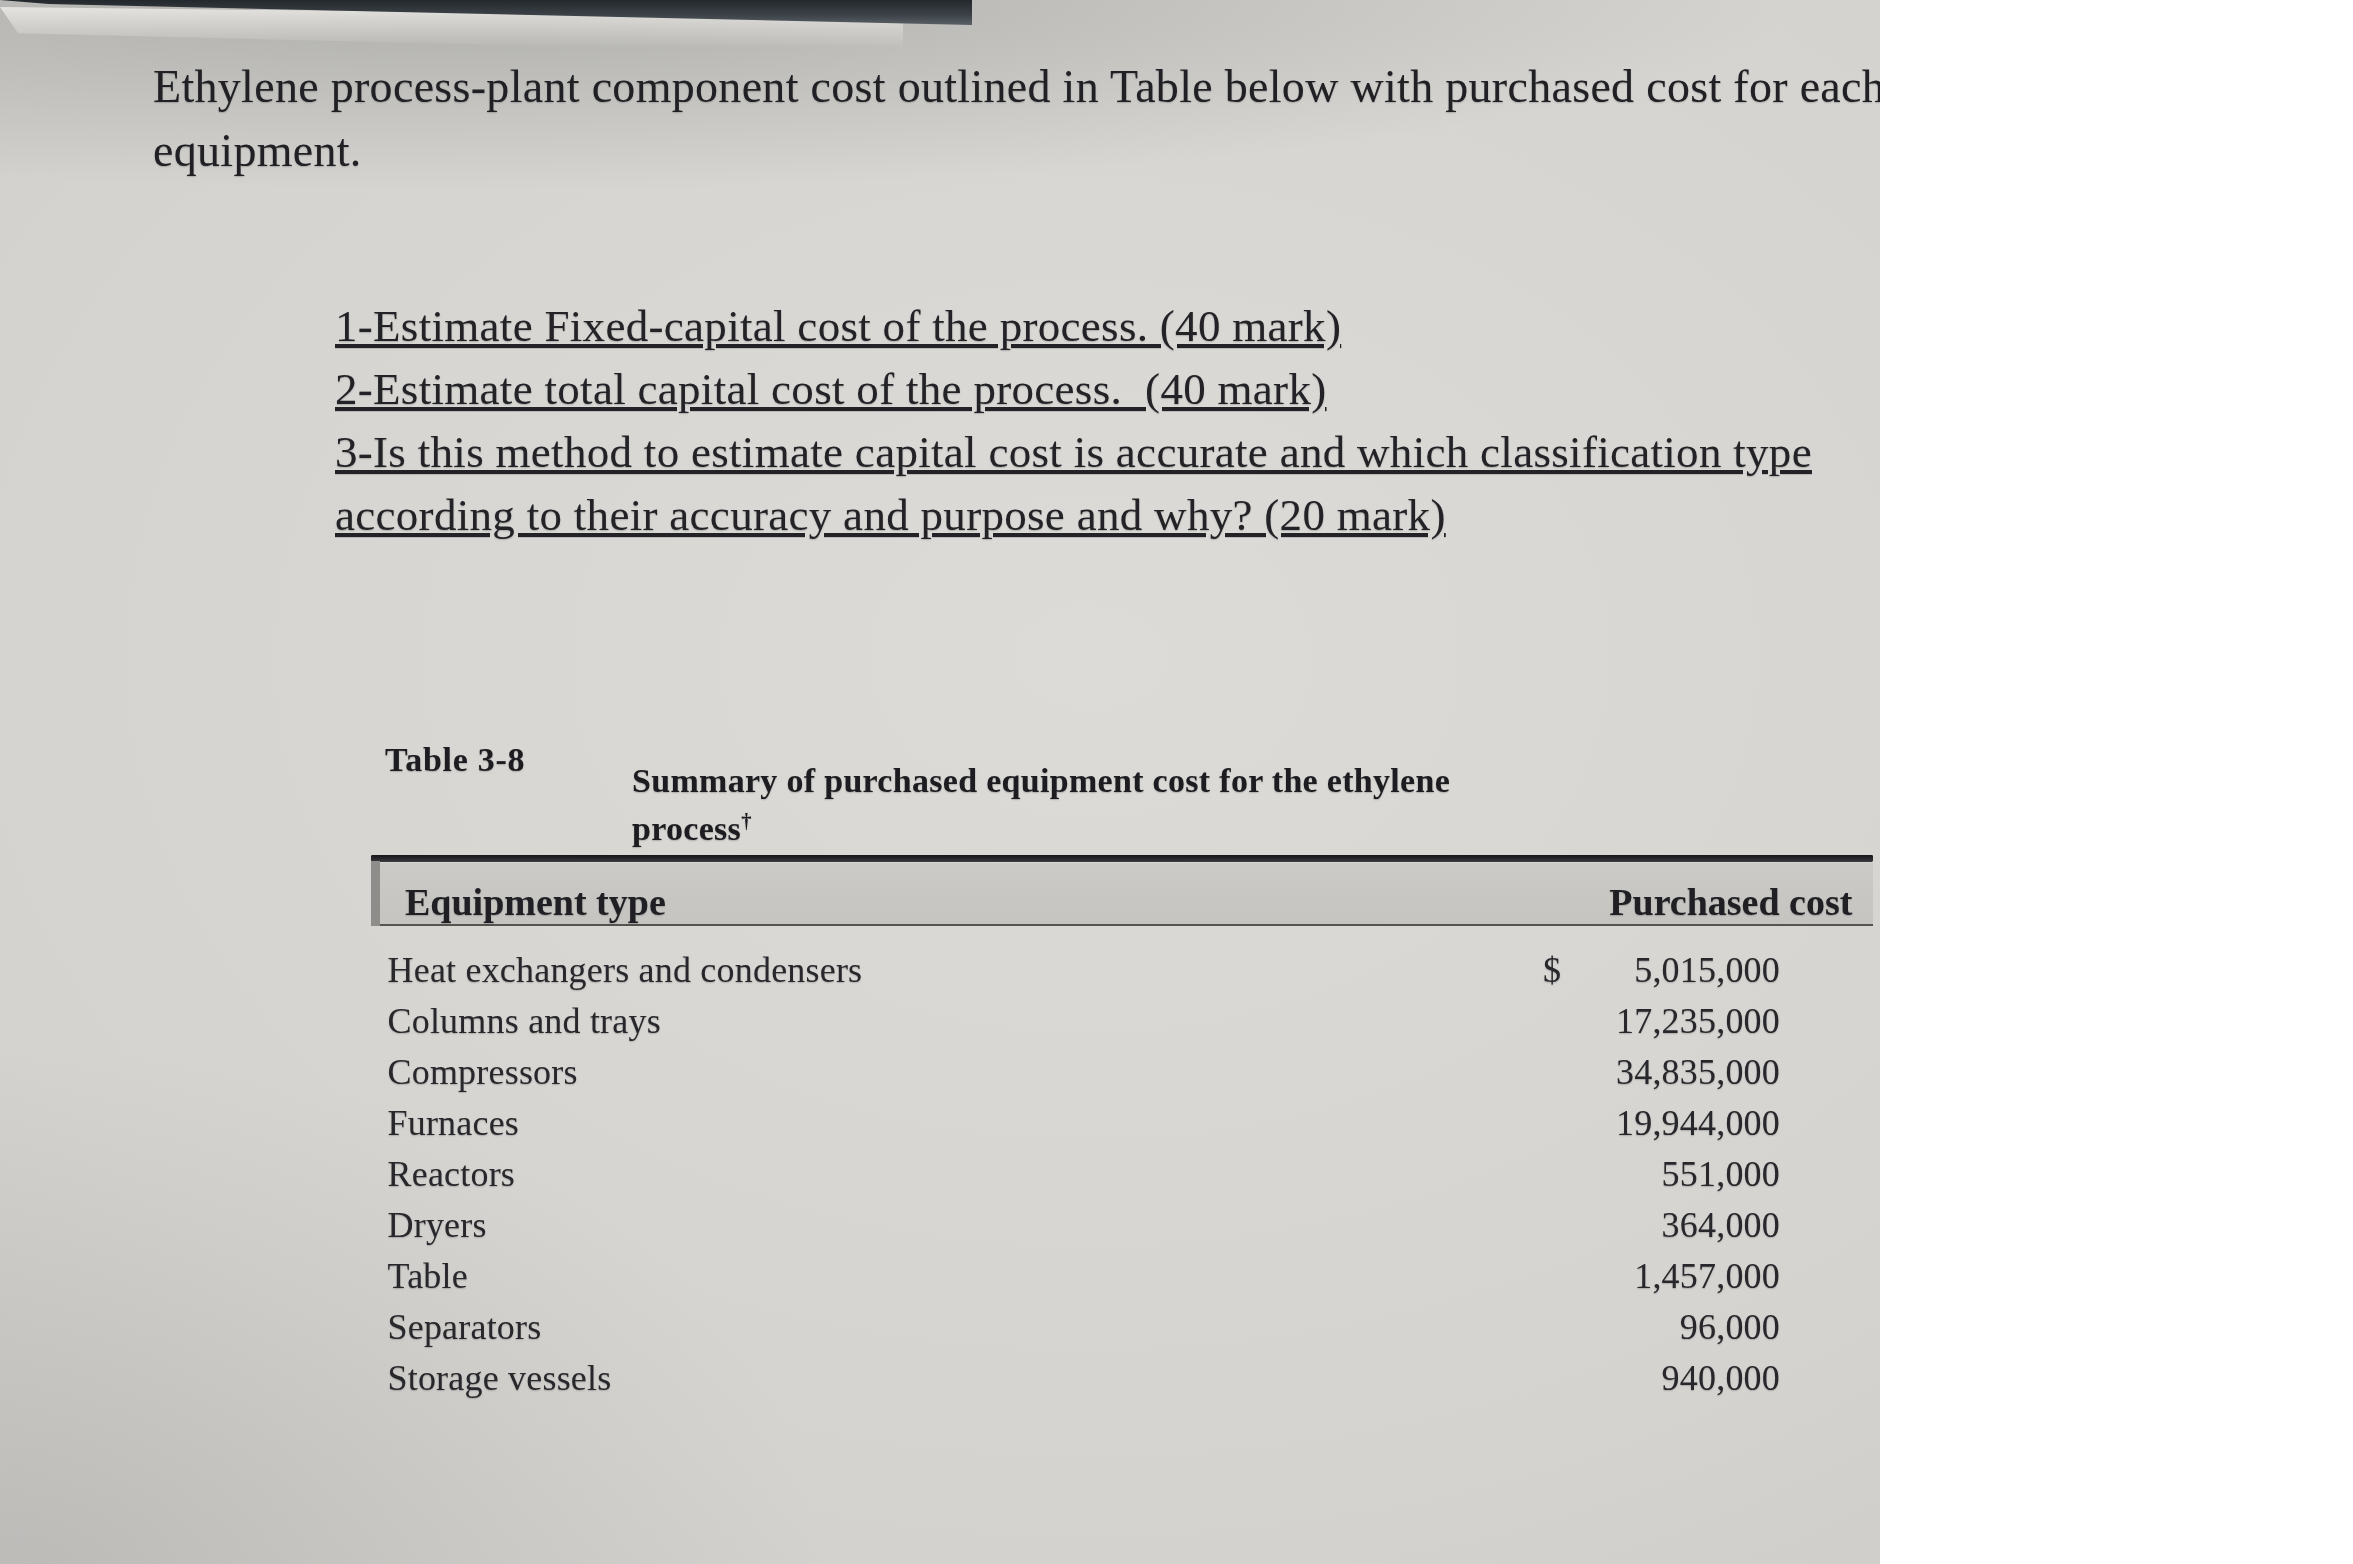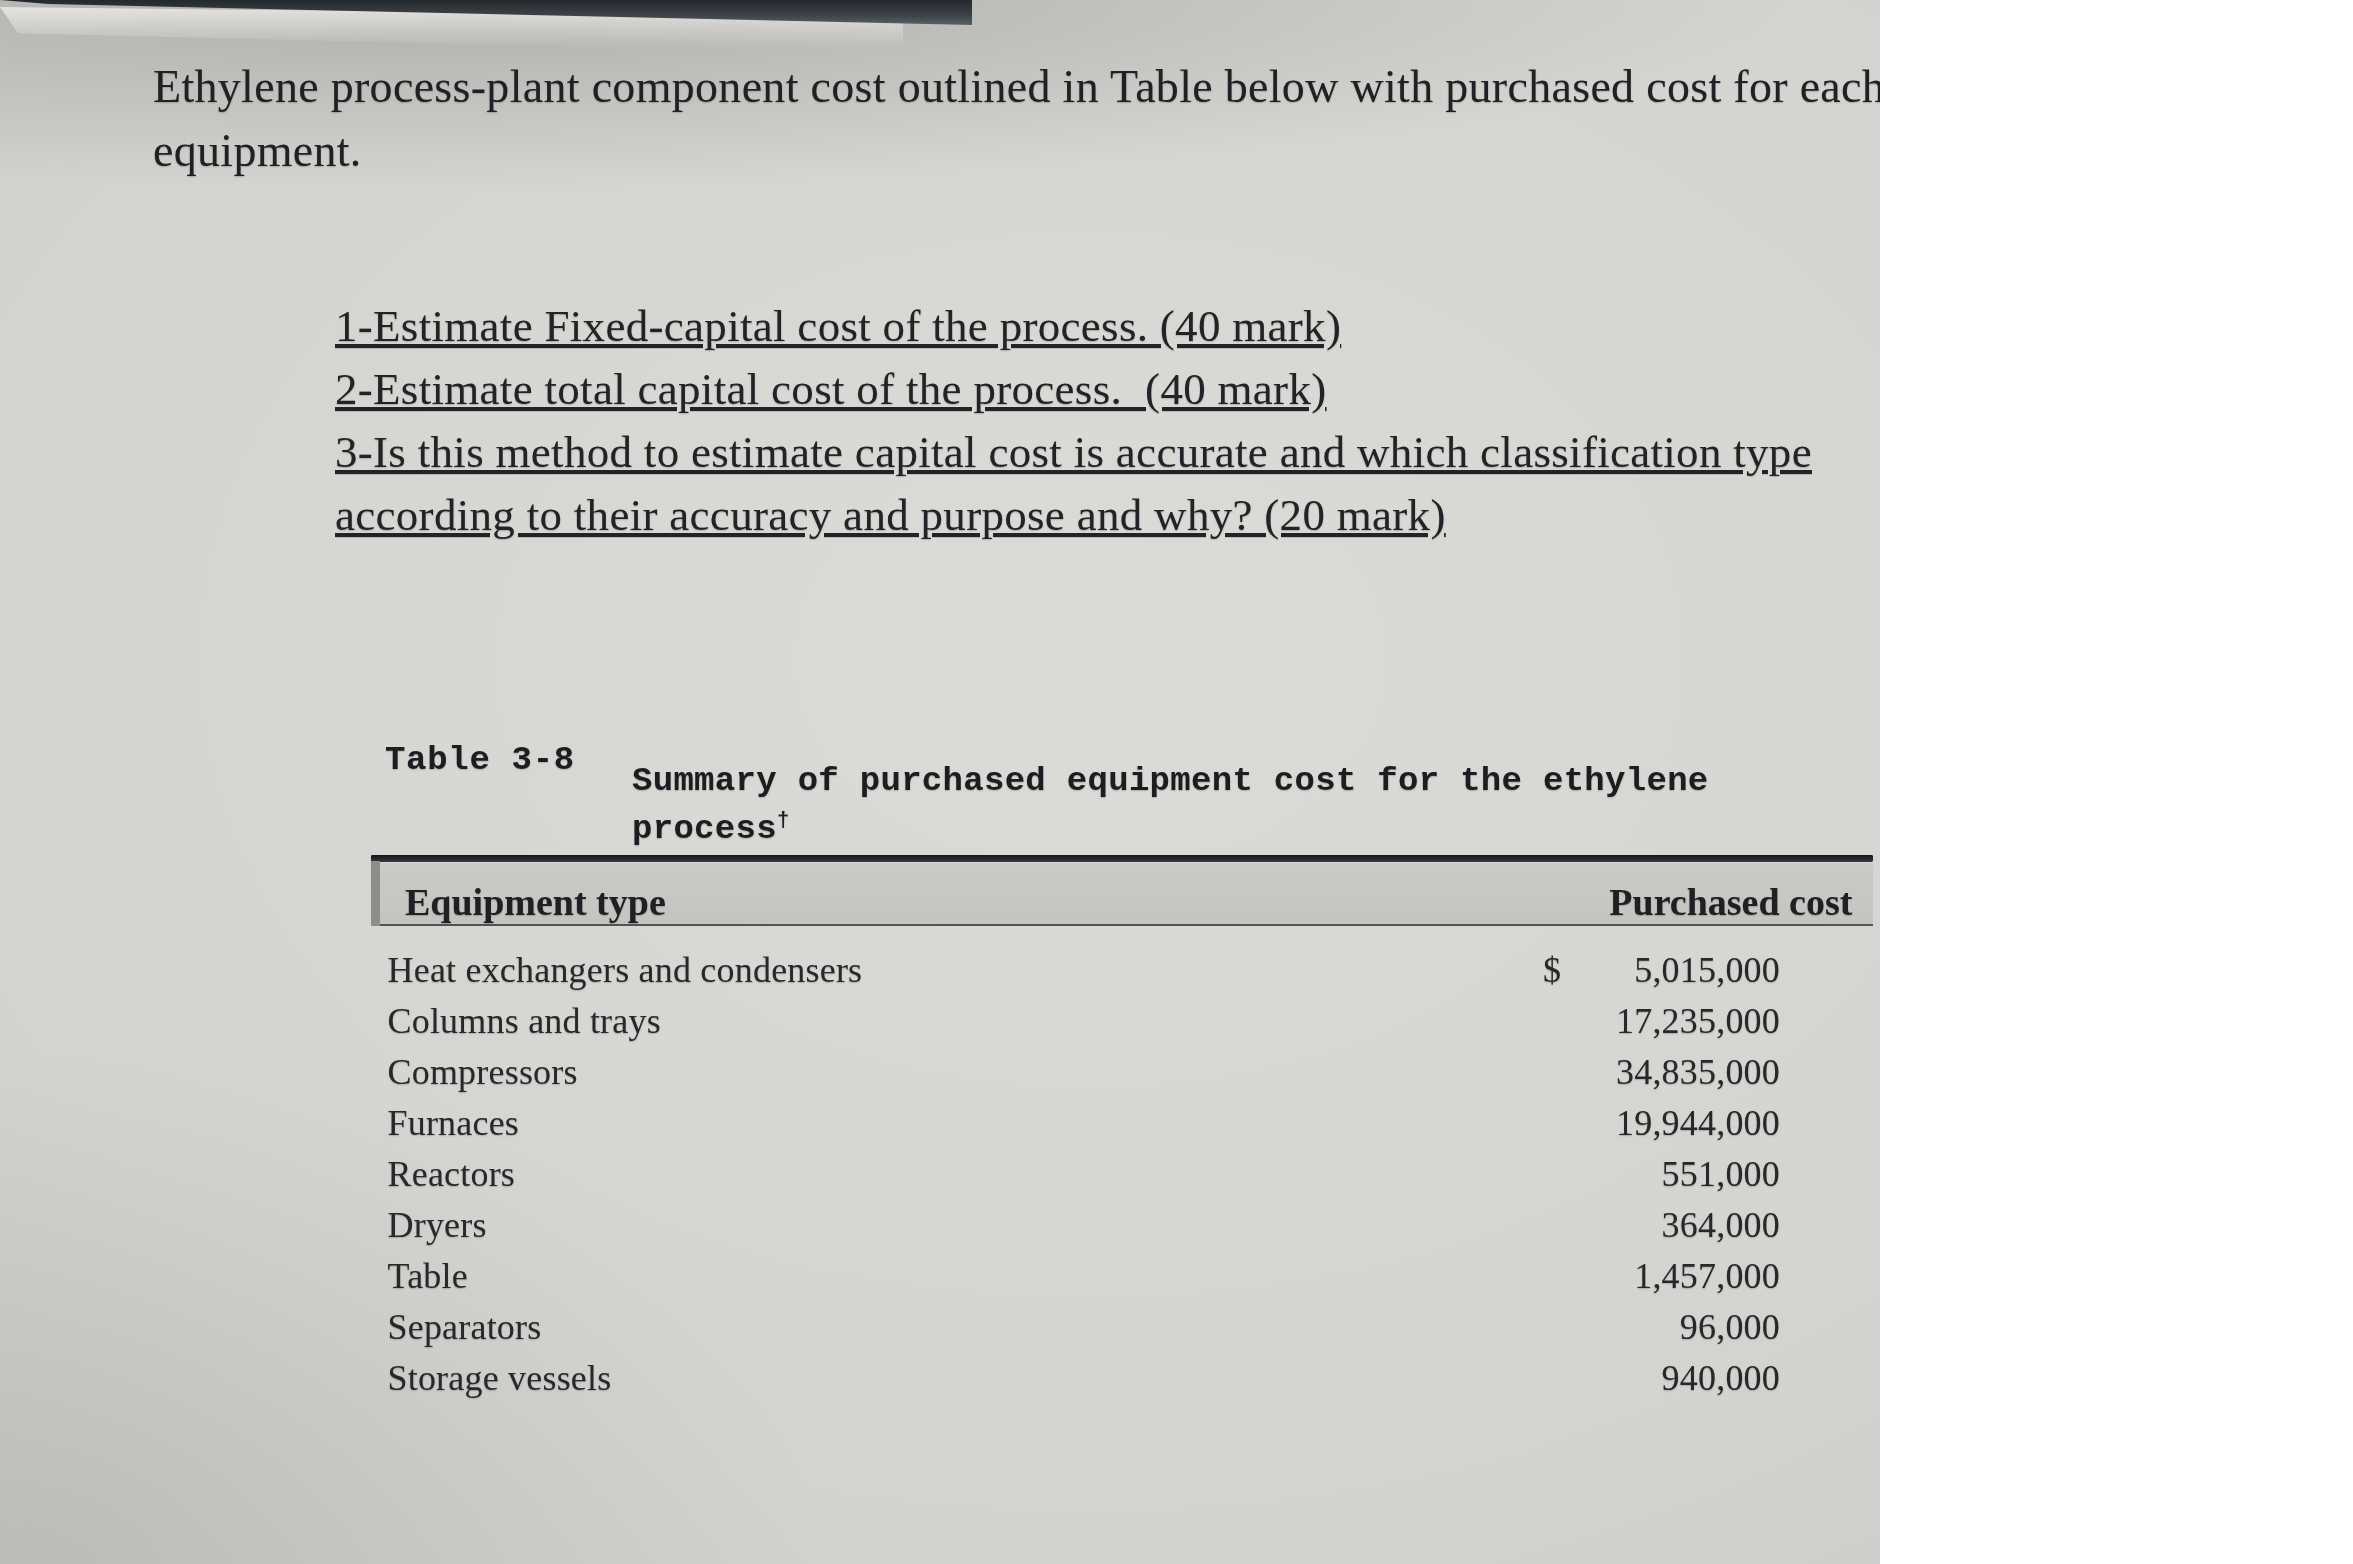"Table 3-8" .caption { font-family: Liberation Mono, monospace -> Liberation Serif, serif }
